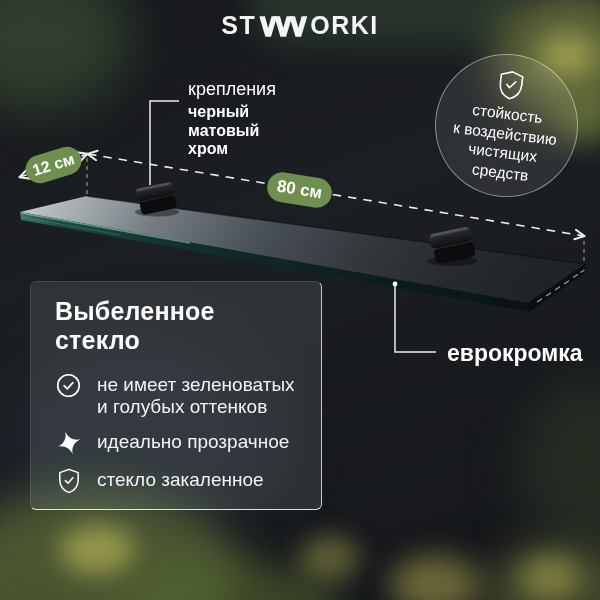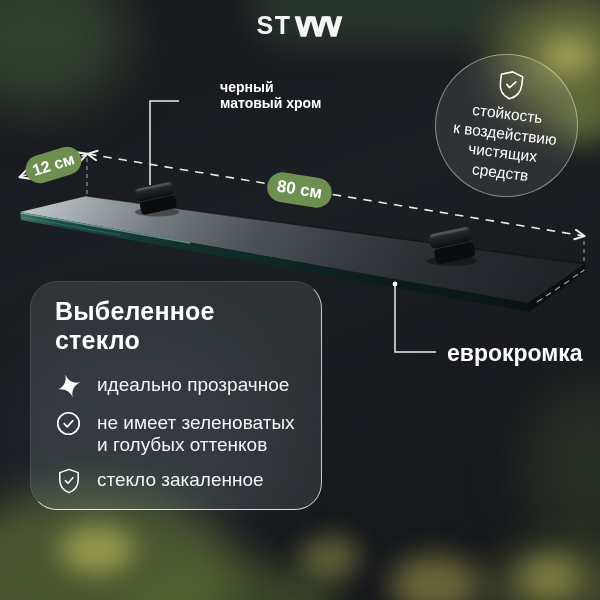"ORKI" span { html: none -> <span>ORKI</span> }
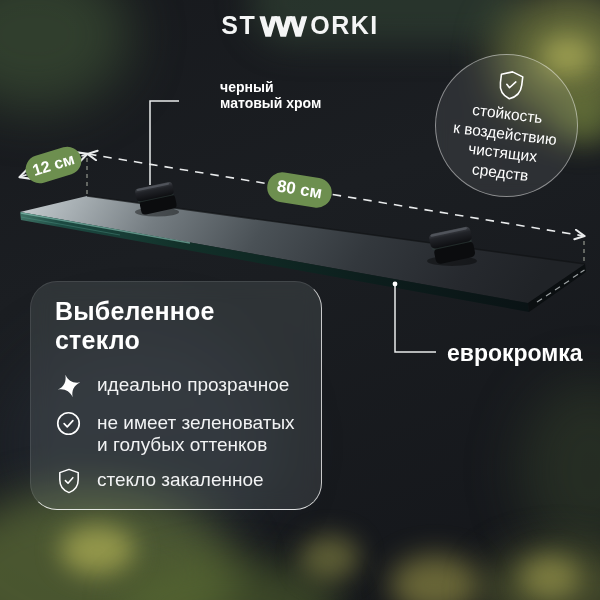"крепления" p.intro { html: none -> <p>крепления</p> }
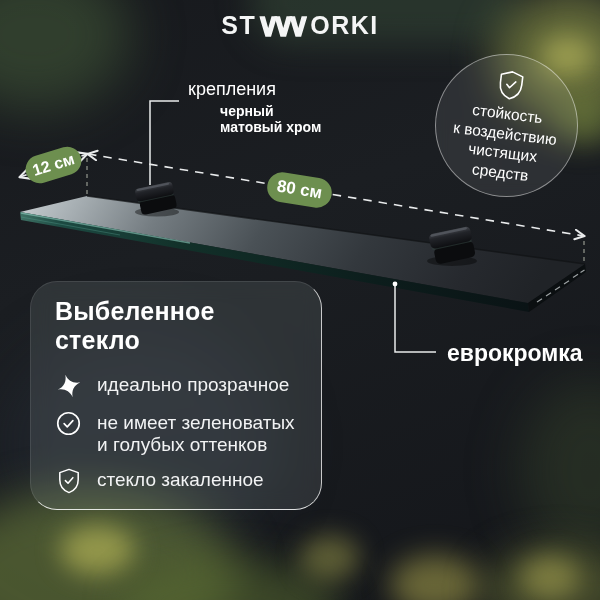"черный матовый хром" .ann-mount .val { font-size: 14px -> 16px; margin-left: 32px -> none }
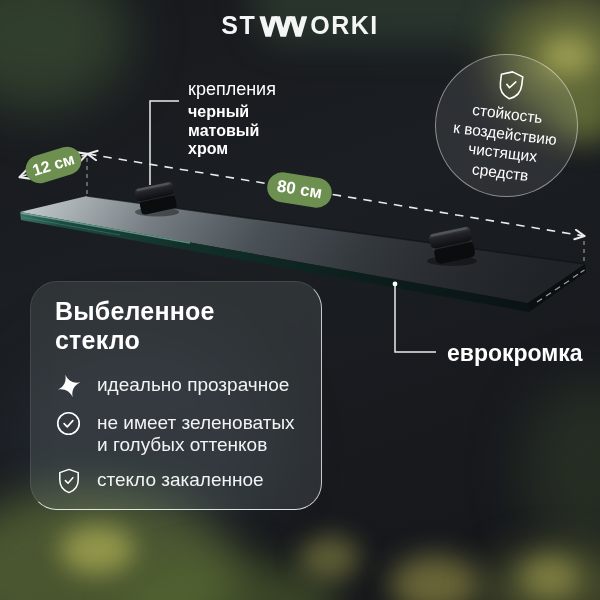"Выбеленное стекло" .card { border-radius: 27px -> 6px }
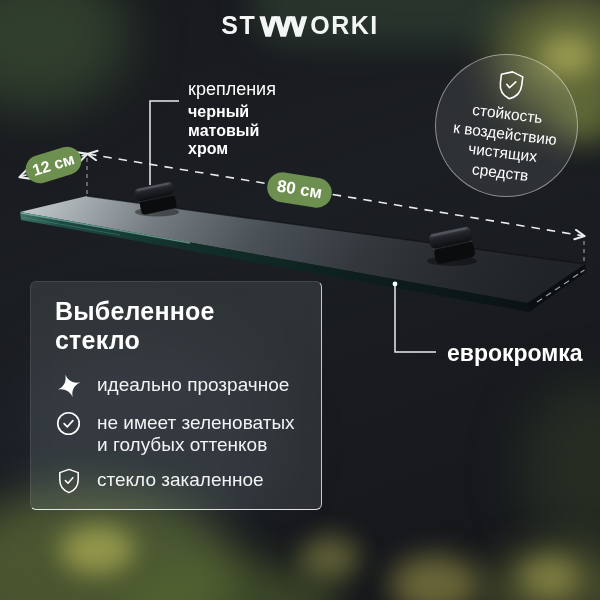"идеально прозрачное" div.feature { order: before "не имеет зеленоватых и голубых" -> after "не имеет зеленоватых и голубых" }
